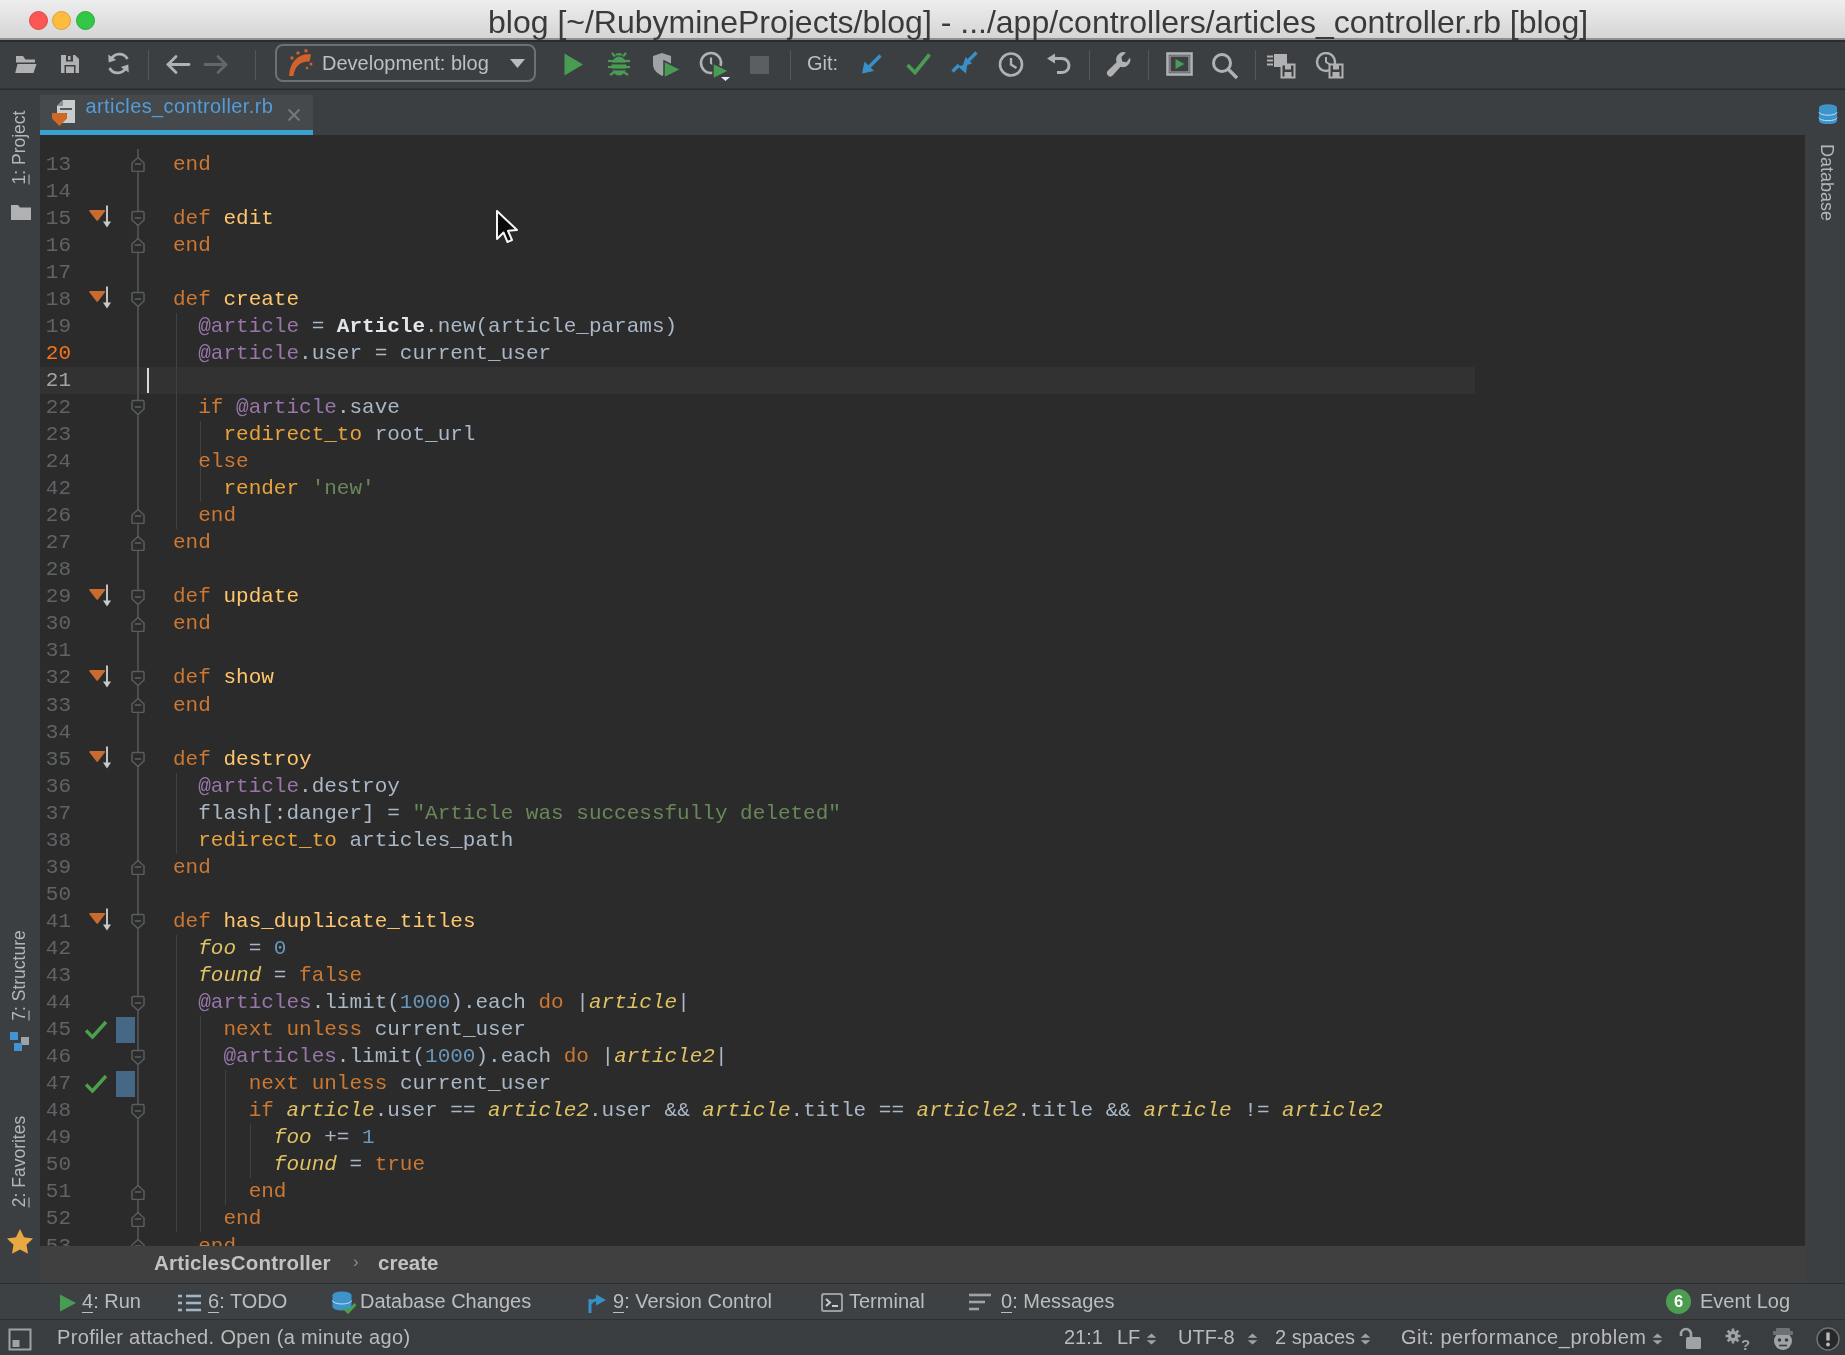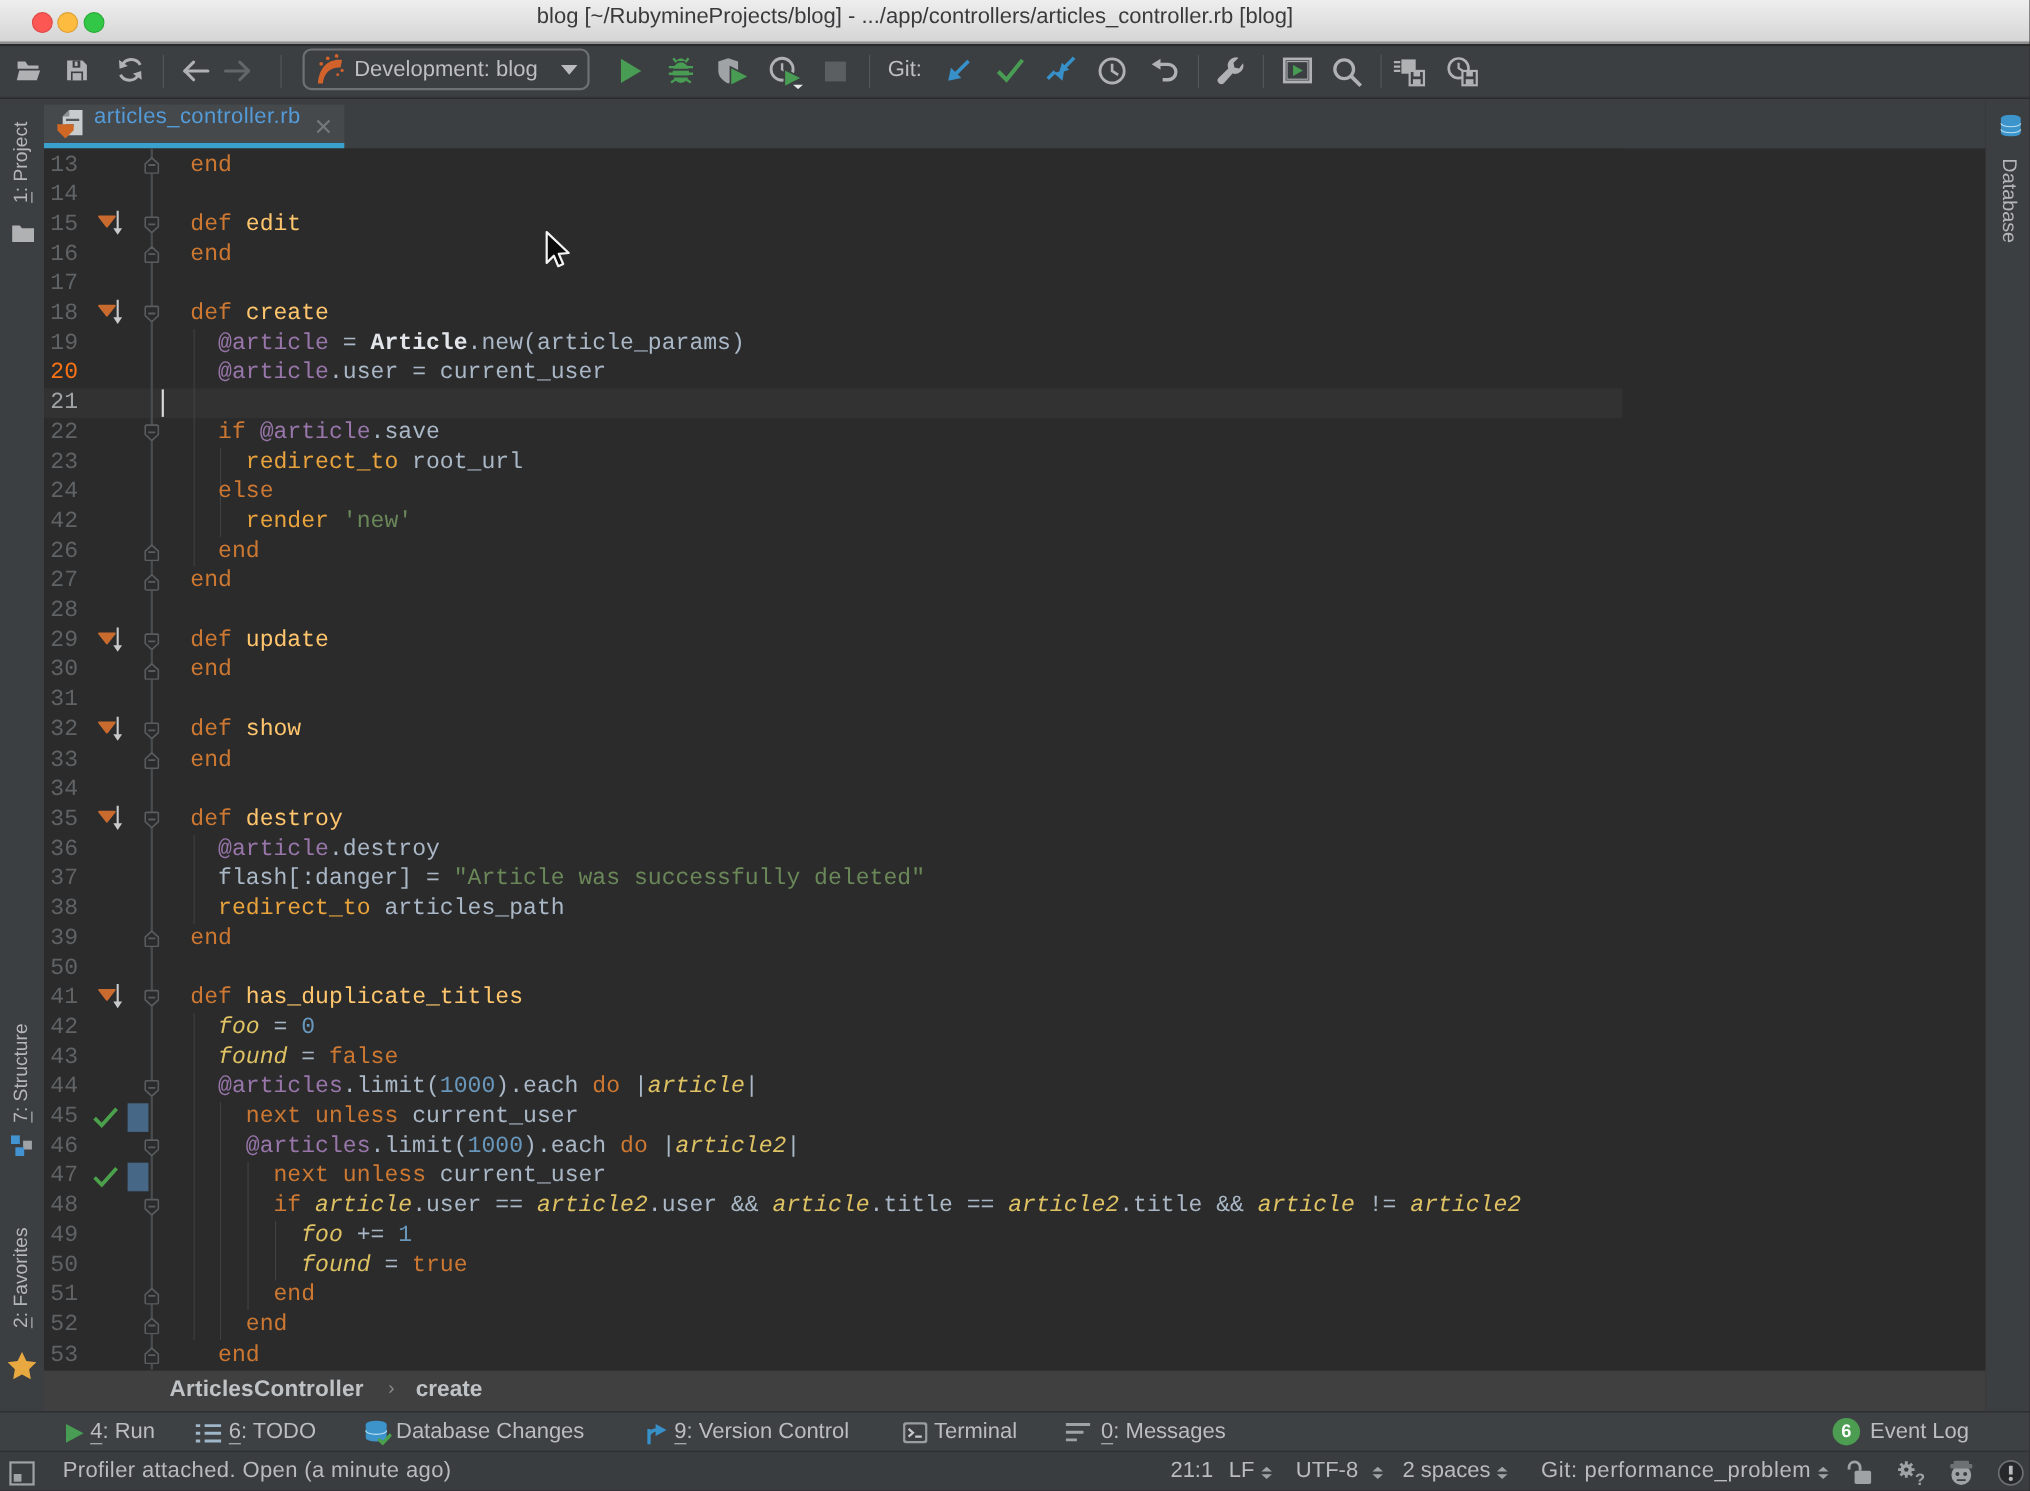"blog [~/RubymineProjects/blog] -" #title { font-size: 20px -> 32px; text-align: left -> right }
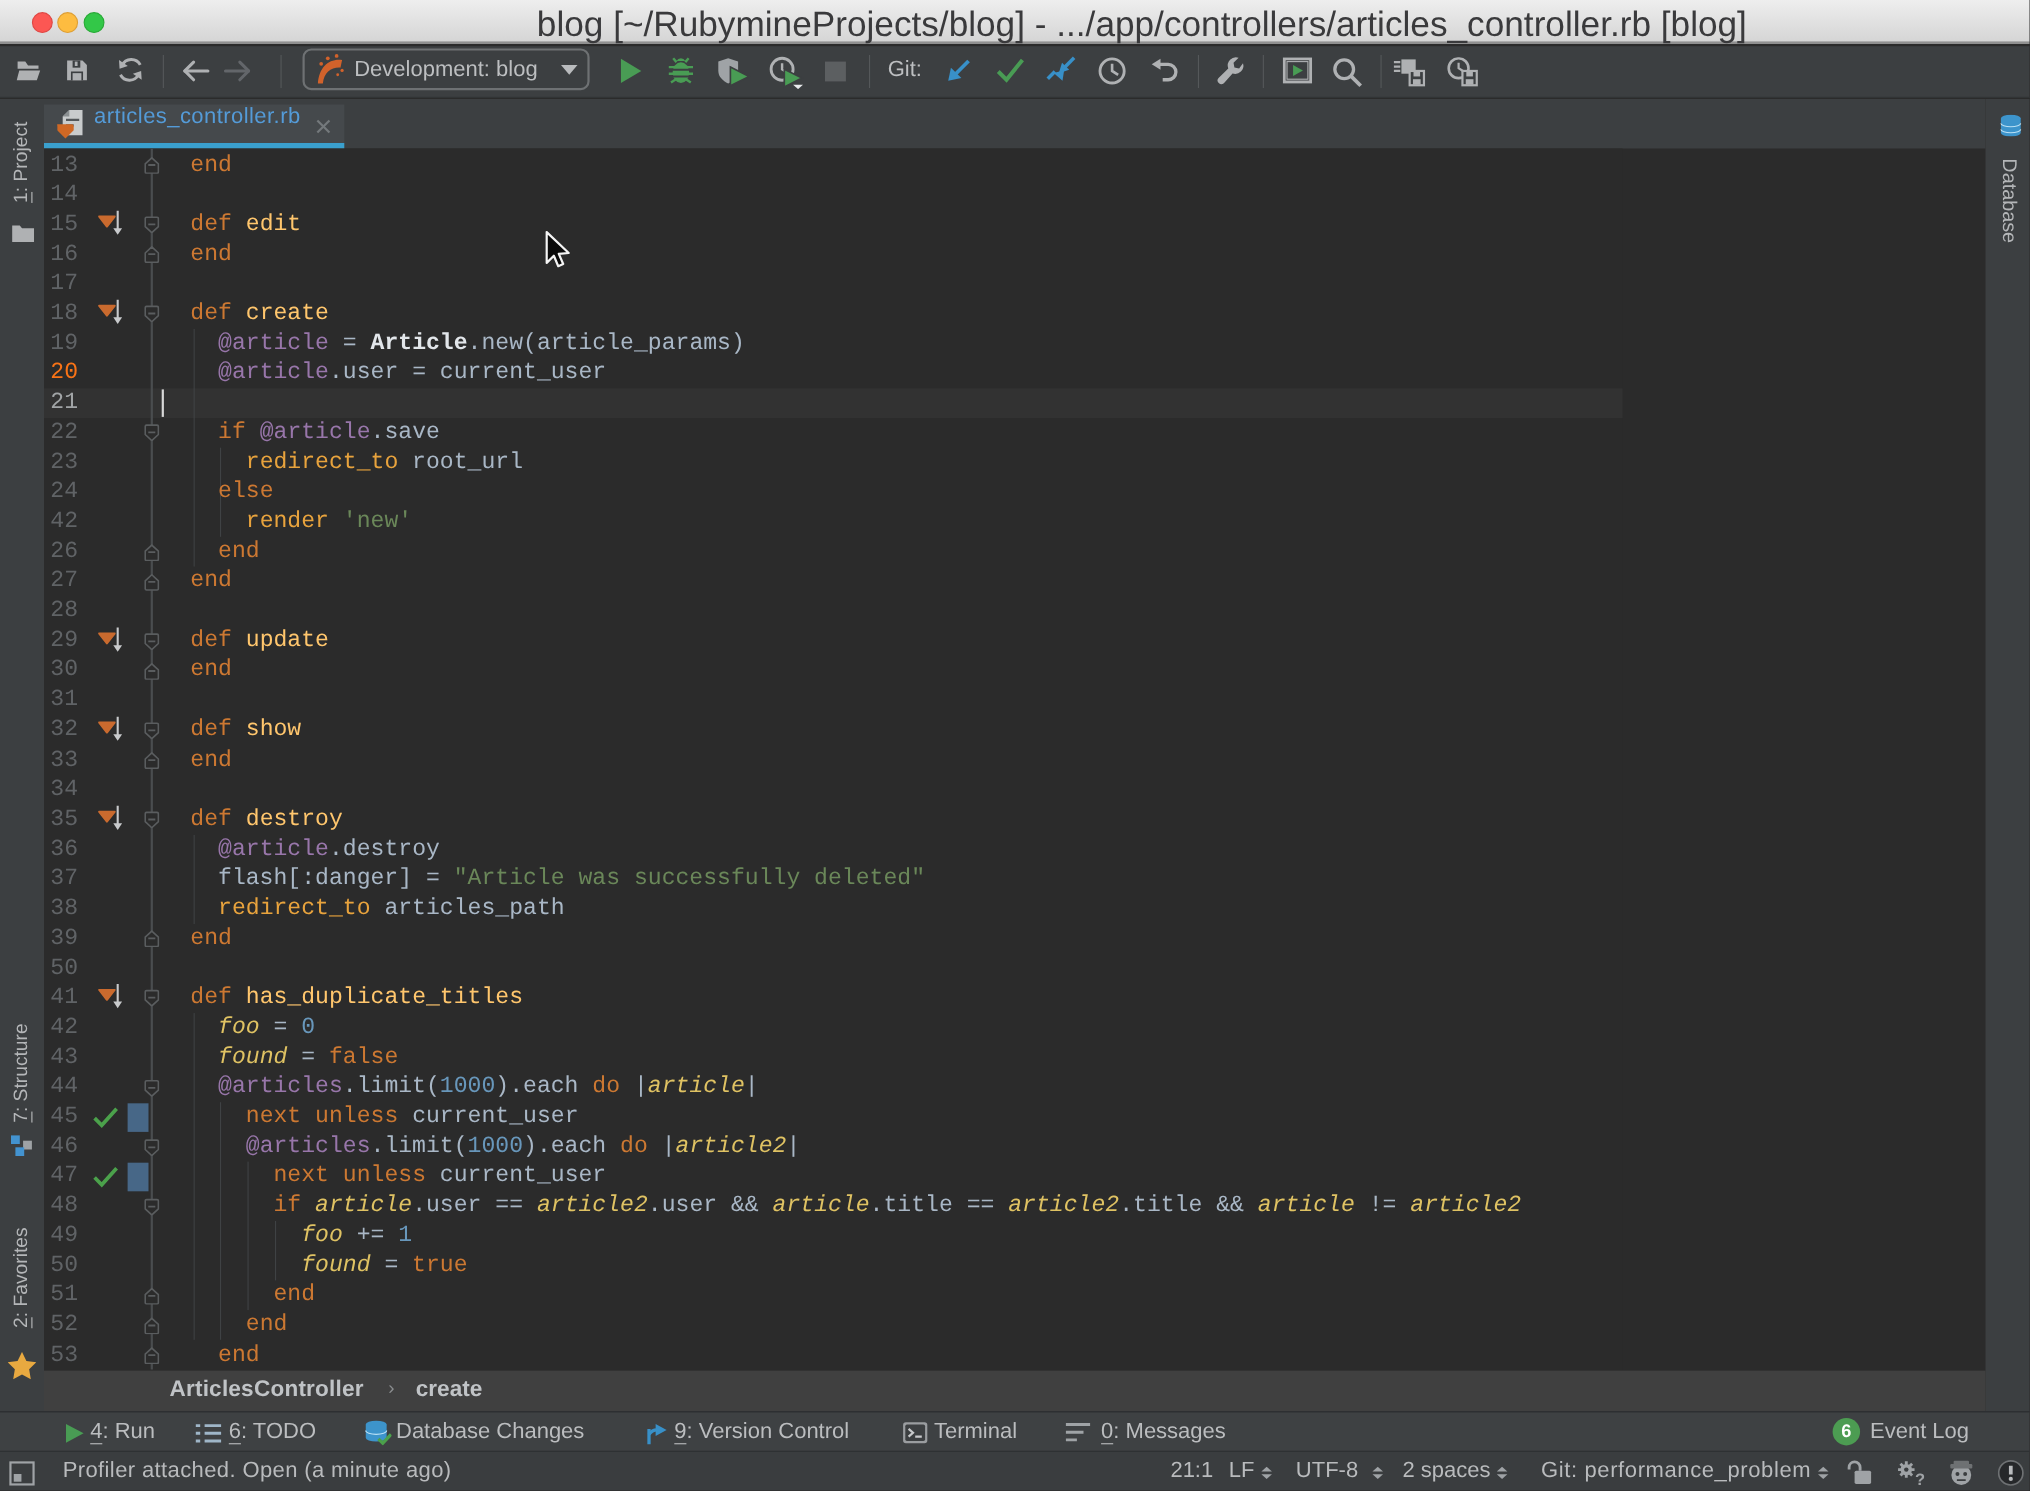"13" #editor { top: 135px -> 149px }
